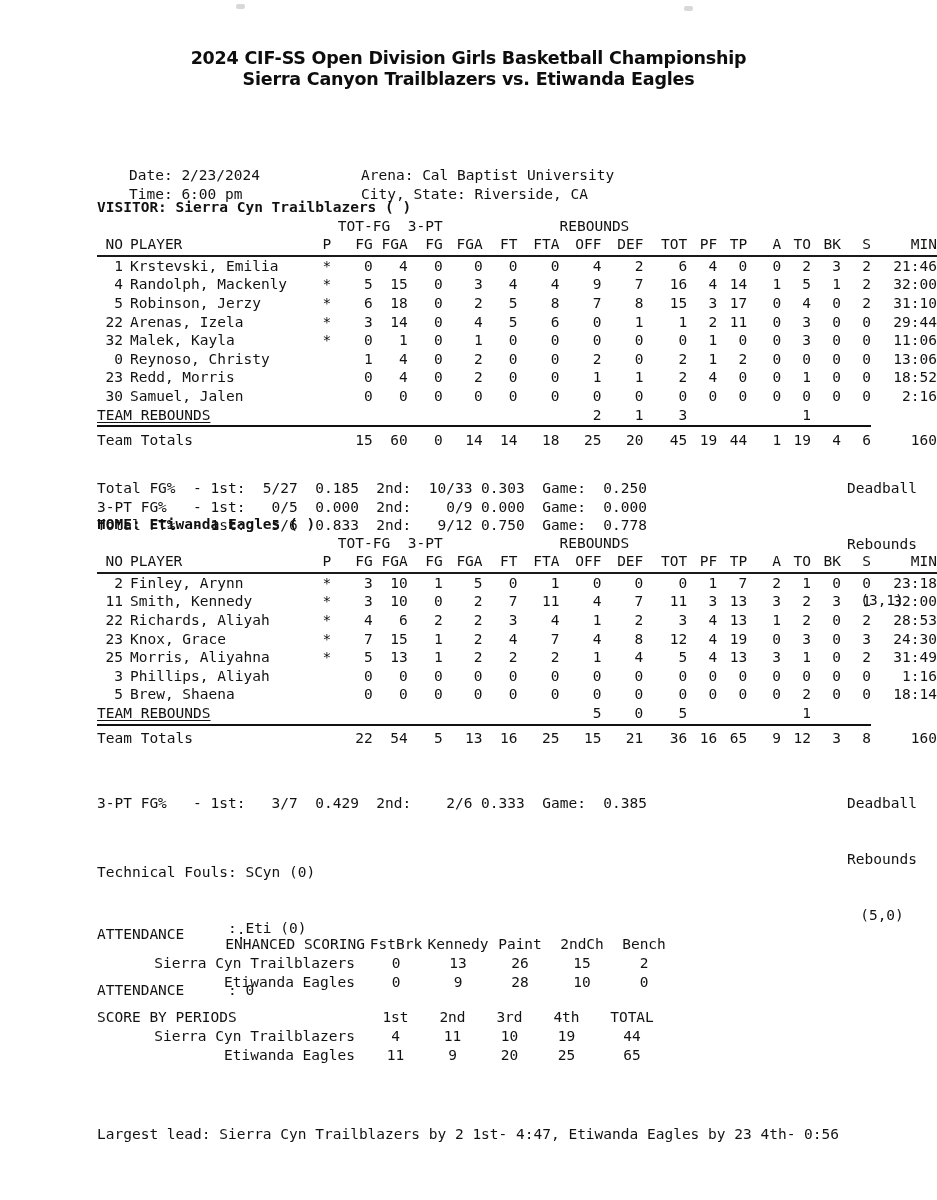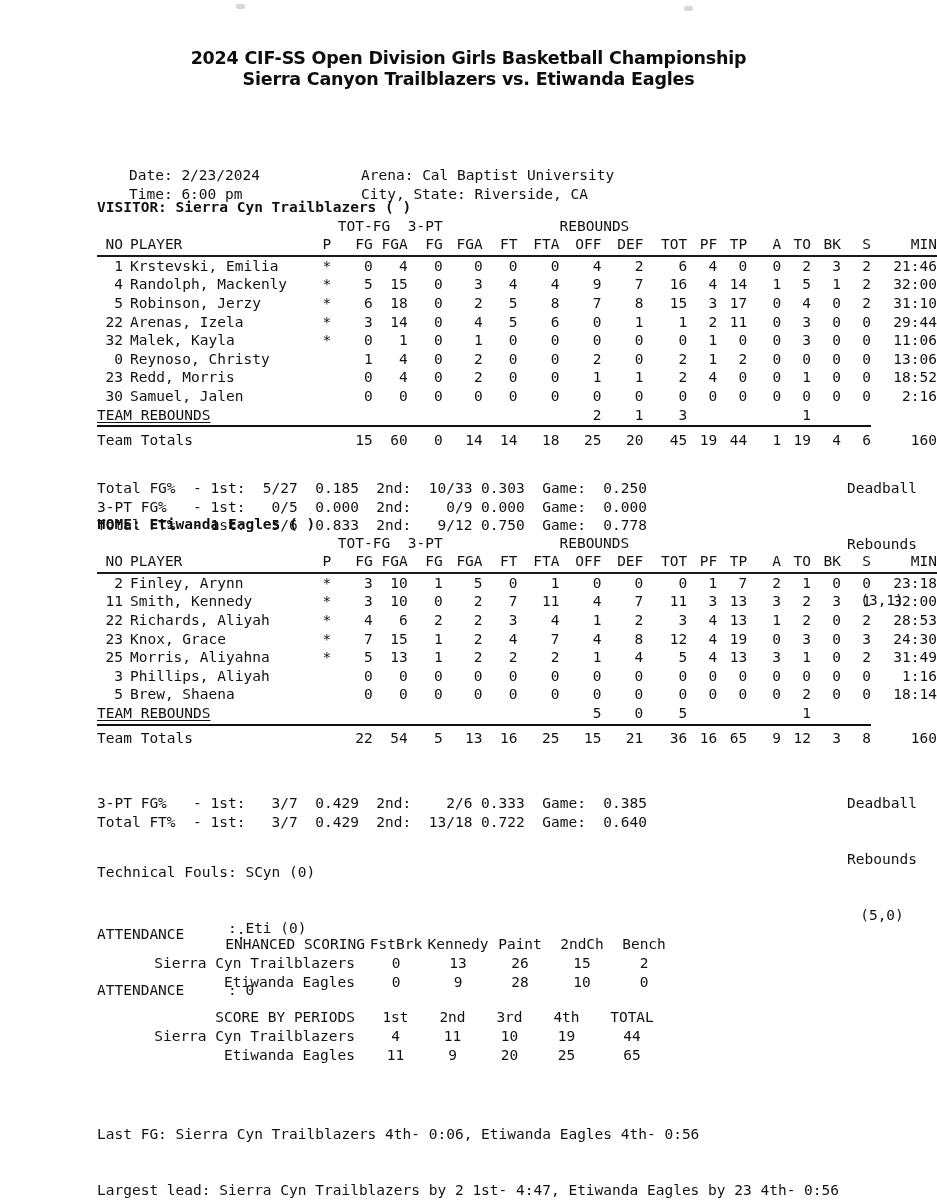"Total FT% - 1st: 3/7" div.pct-line { html: <div>Total FT% - 1st: 3/7 0.429 2nd: 13/18 0.722 Game: 0.640</div> -> none }
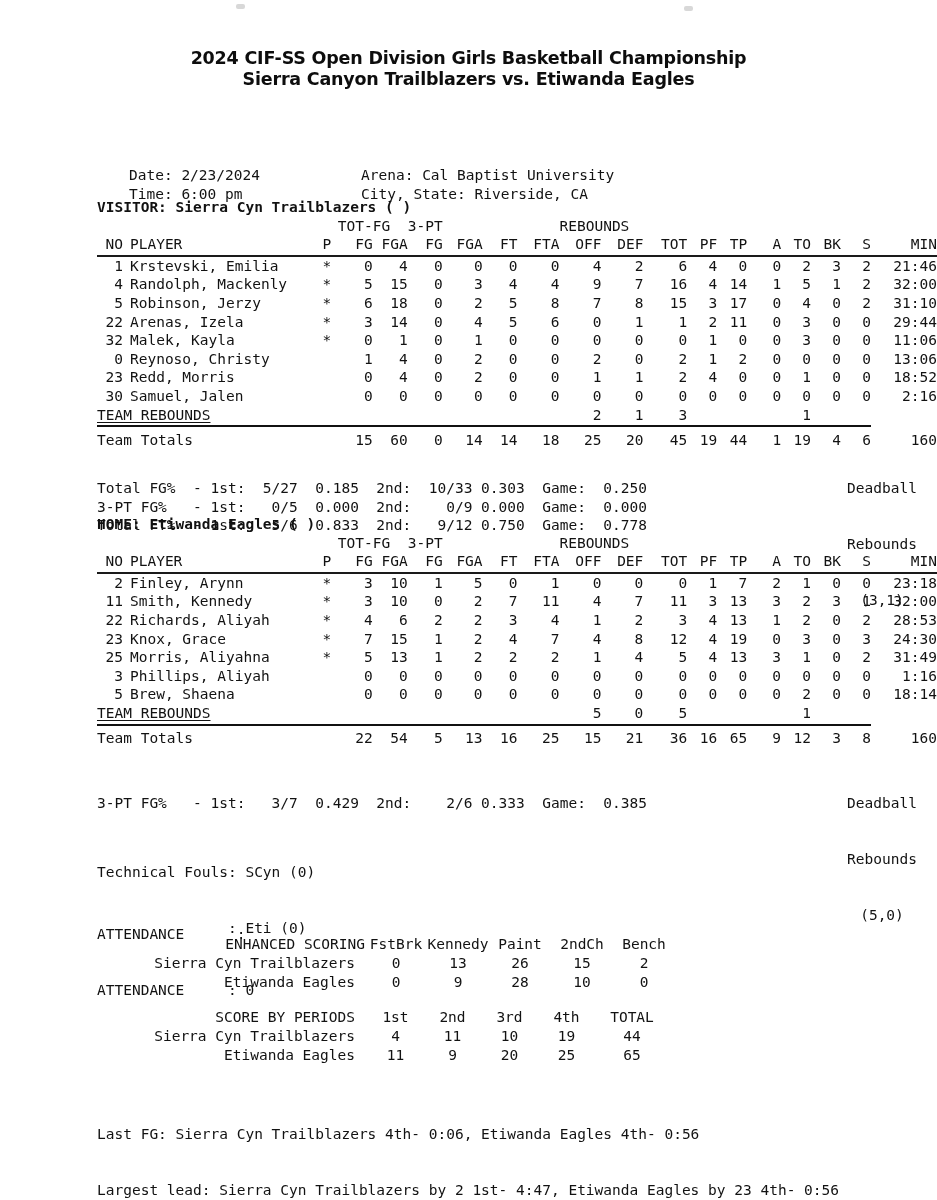"SCORE BY PERIODS" td.s-lbl { text-align: right -> left }
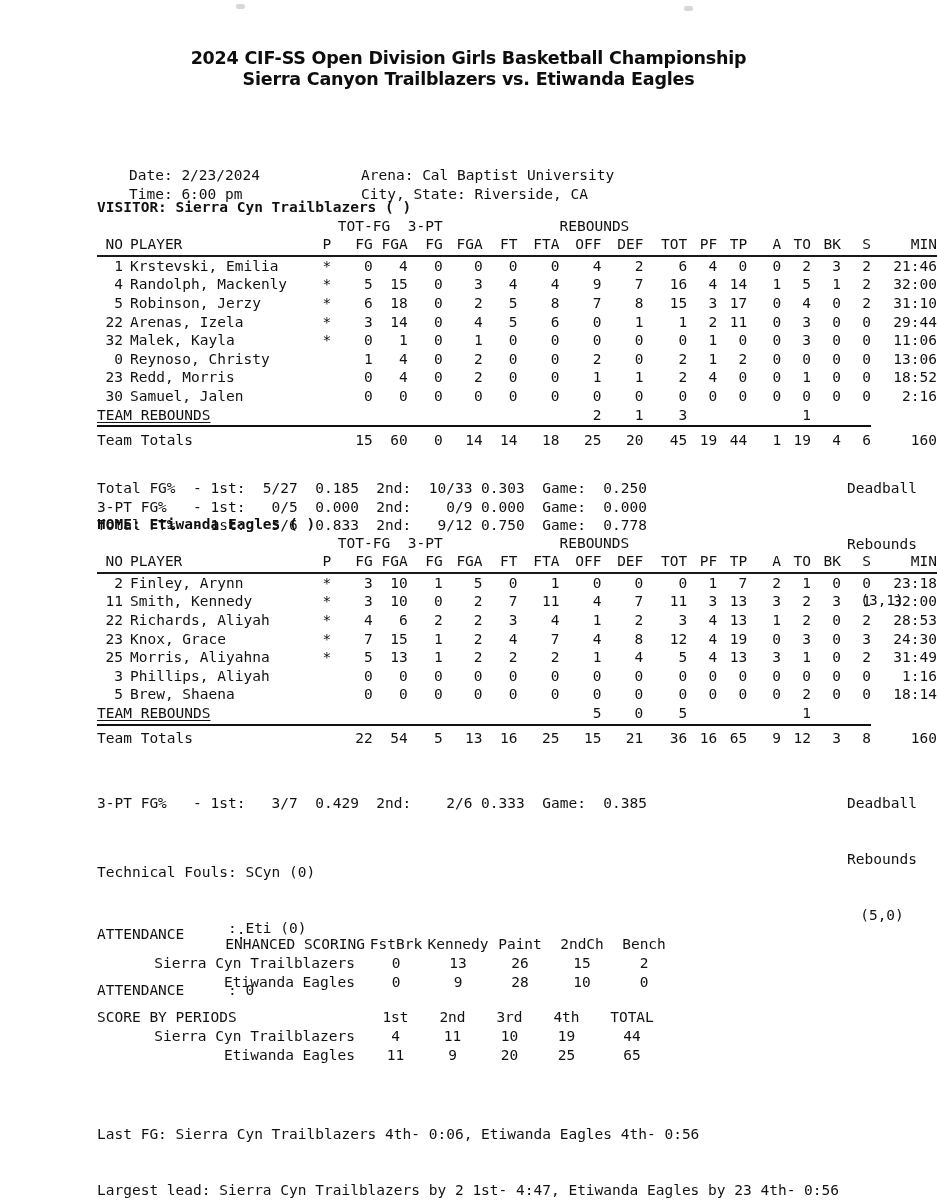"Last FG: Sierra Cyn Trailblazers" div { html: <div>Last FG: Sierra Cyn Trailblazers 4th- 0:06, Etiwanda Eagles 4th- 0:56</div> -> none }
